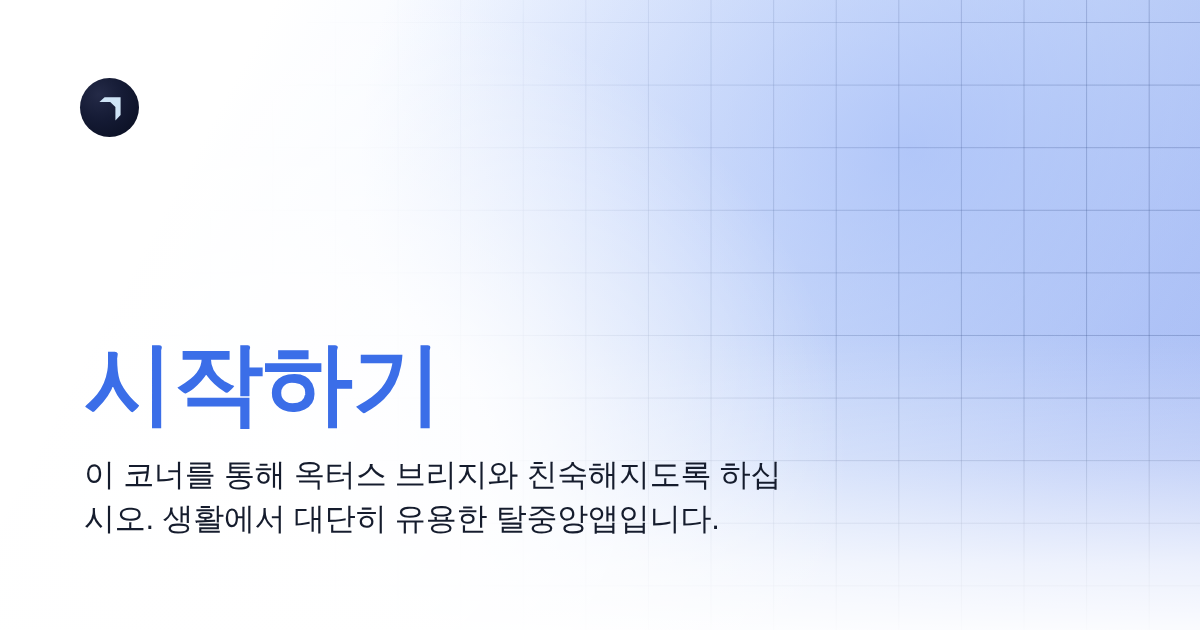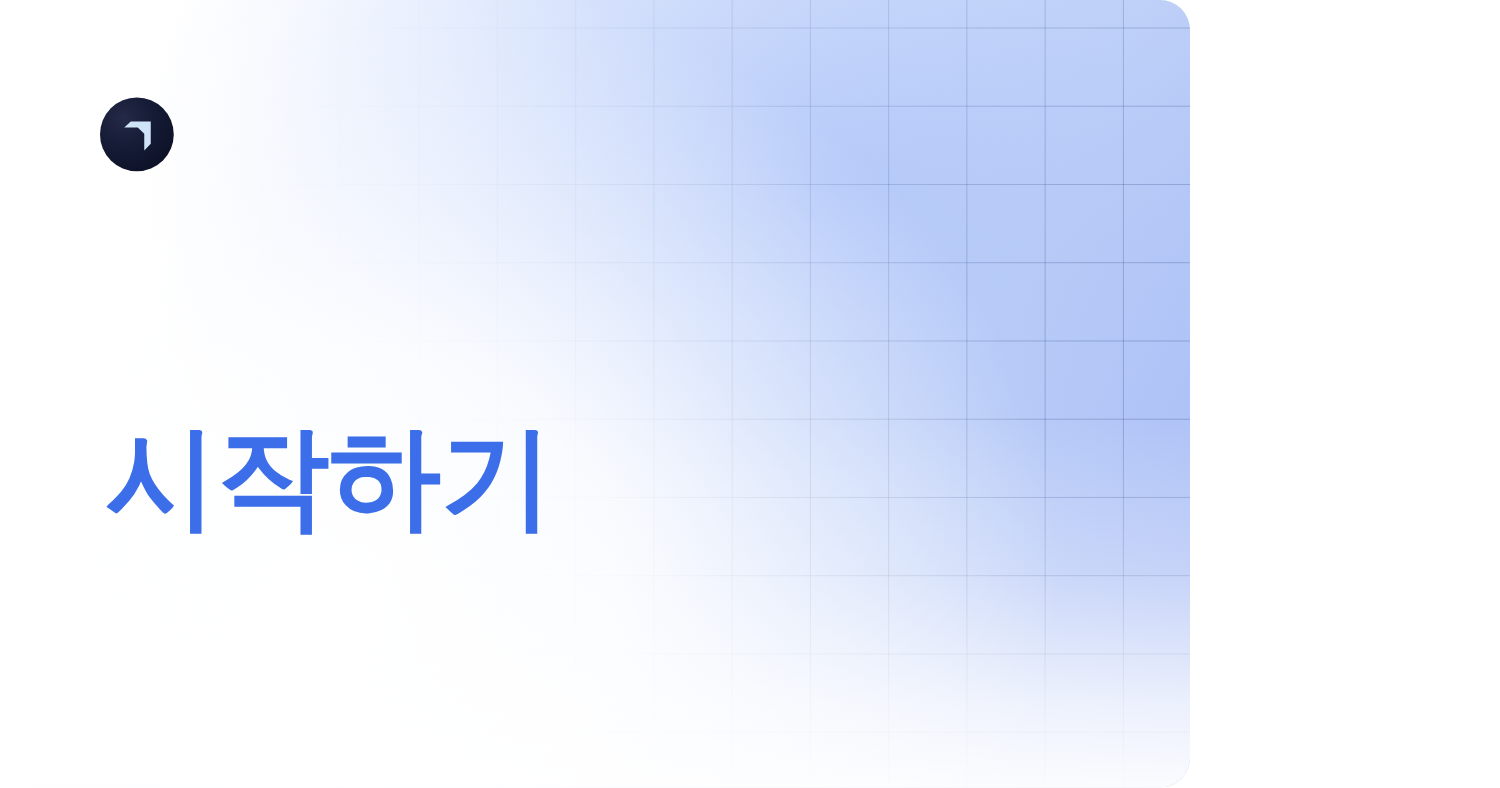"시작하기" #og-card { border-radius: 24px -> none; width: 952px -> 1200px }
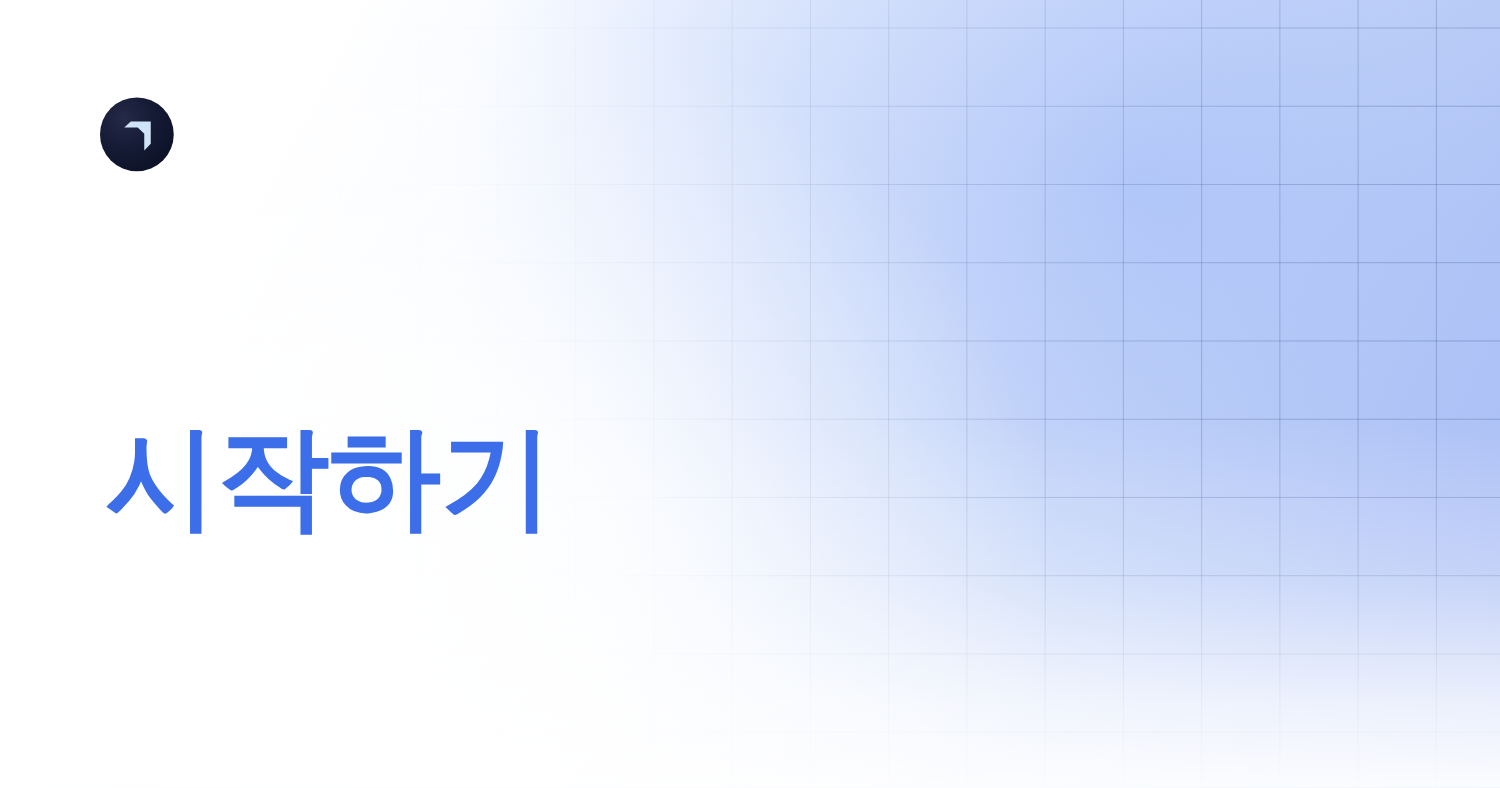"이 코너를 통해 옥터스 브리지와" div.subtitle { html: none -> <div>이 코너를 통해 옥터스 브리지와 친숙해지도록 하십시오. 생활에서 대단히 유용한 탈중앙앱입니다.</div> }
